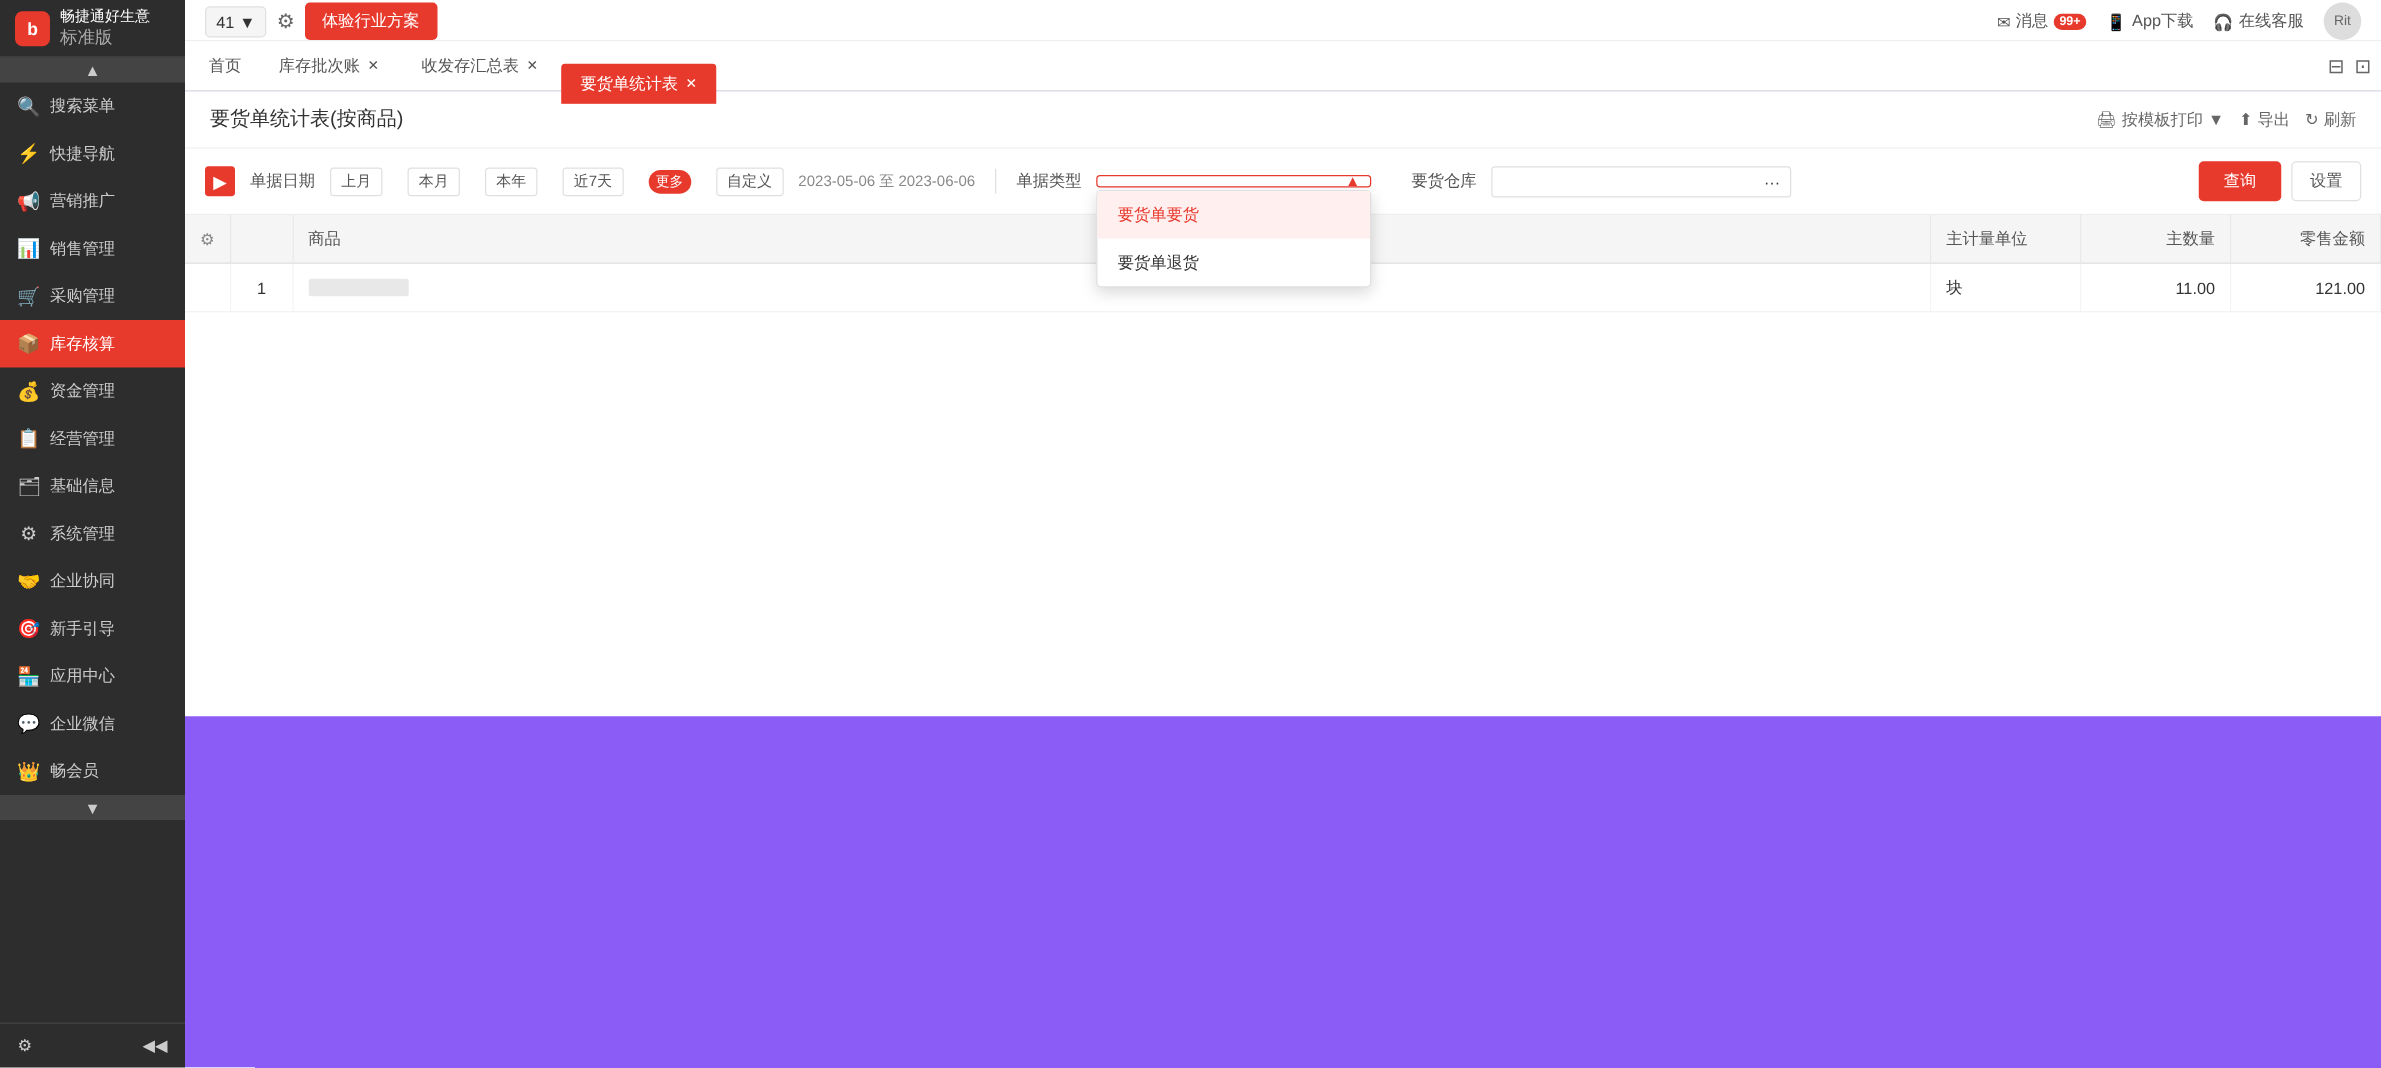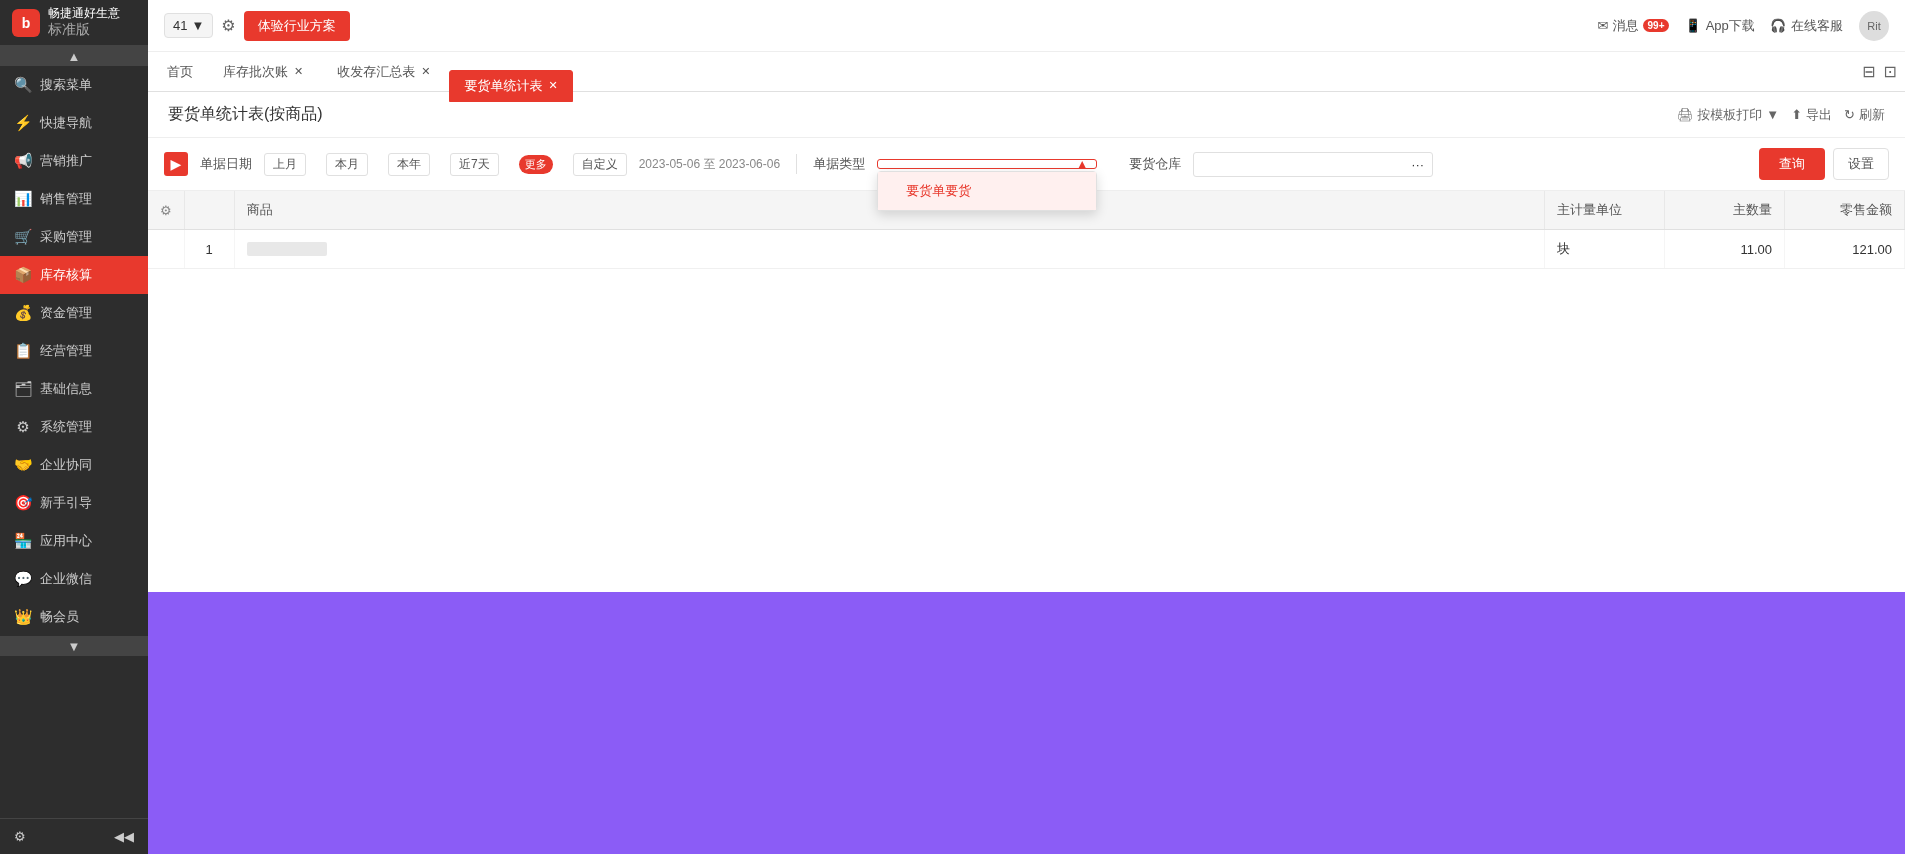"41" .top-header { align-items: center -> flex-end; height: 52px -> 33px }
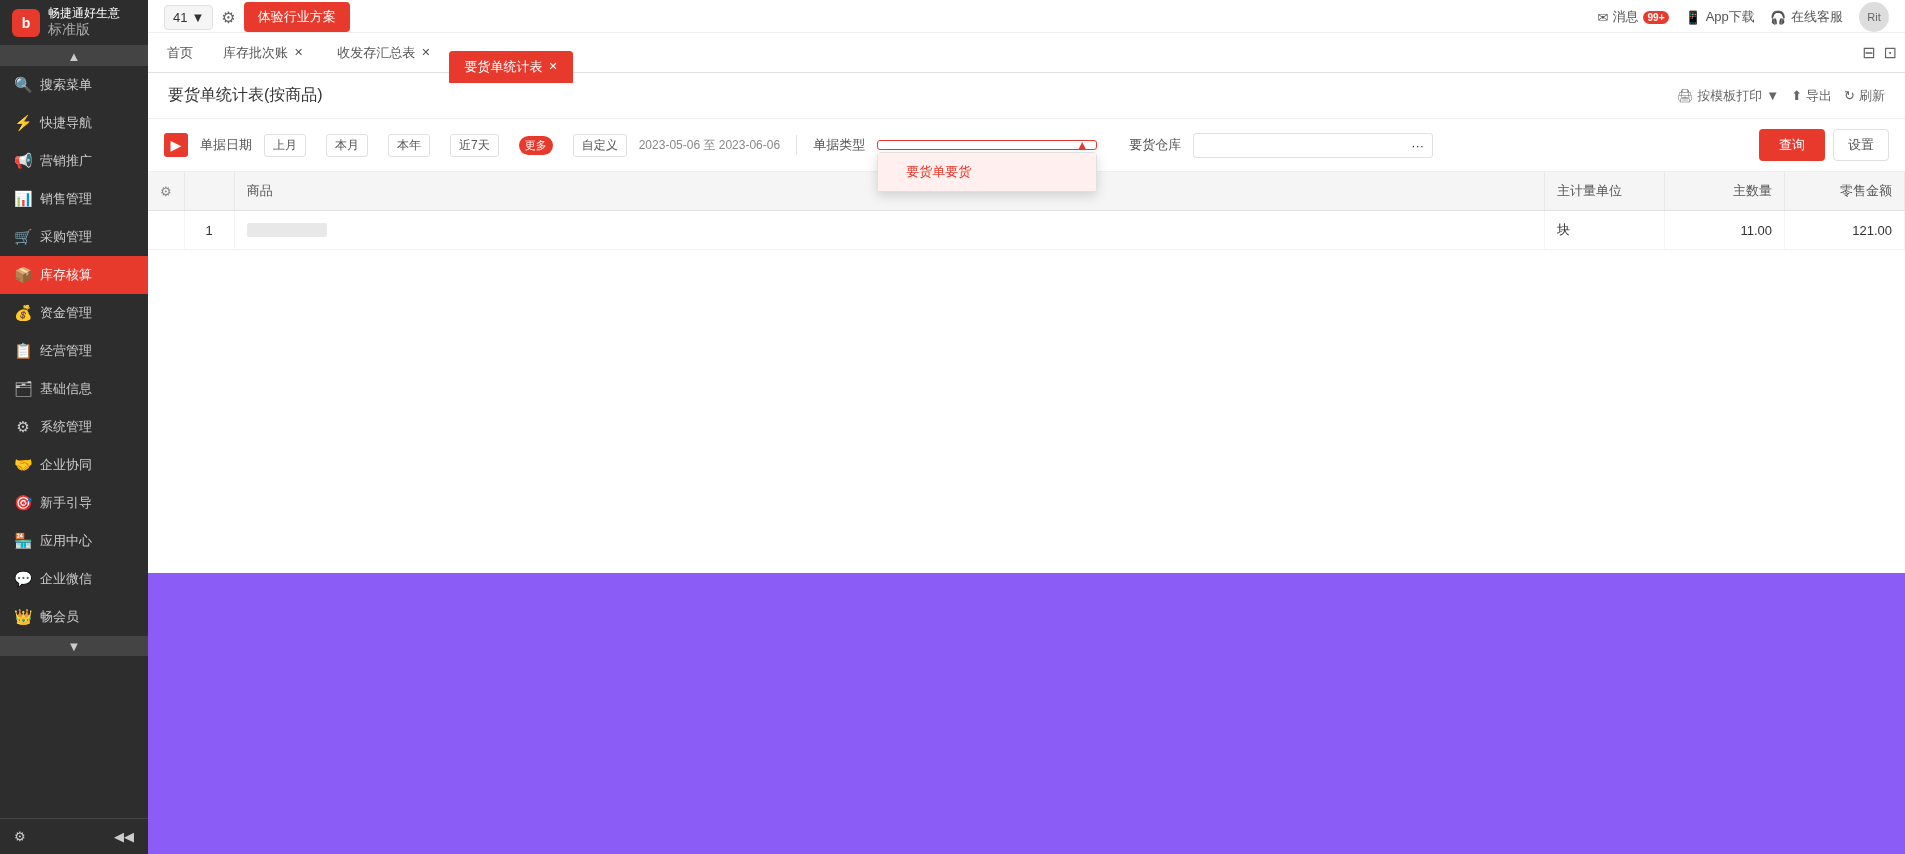"要货单要货" .dropdown-item { padding: 10px 28px -> 10px 16px }
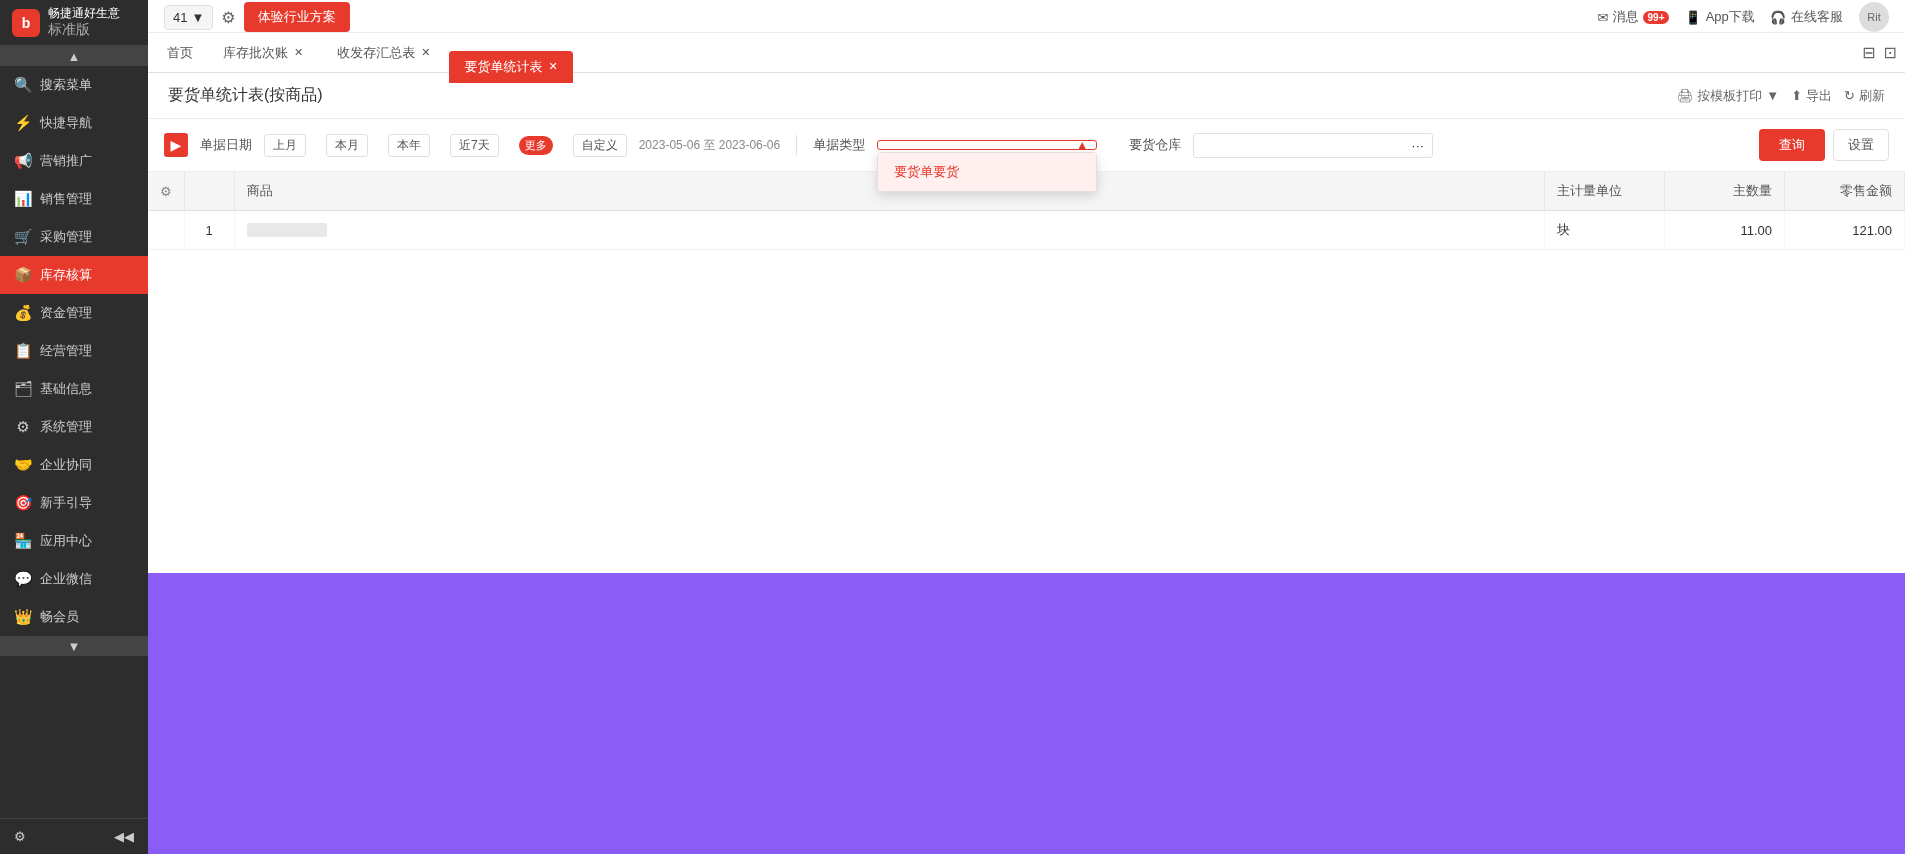"要货单退货" div.dropdown-item { html: none -> <div> <span>要货单退货</span> </div> }
